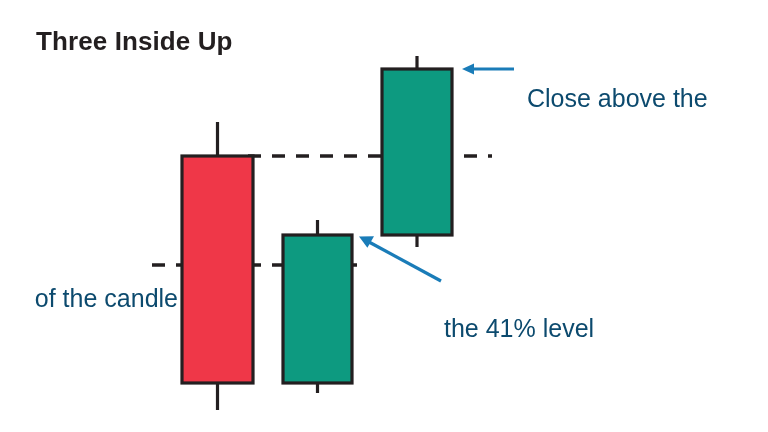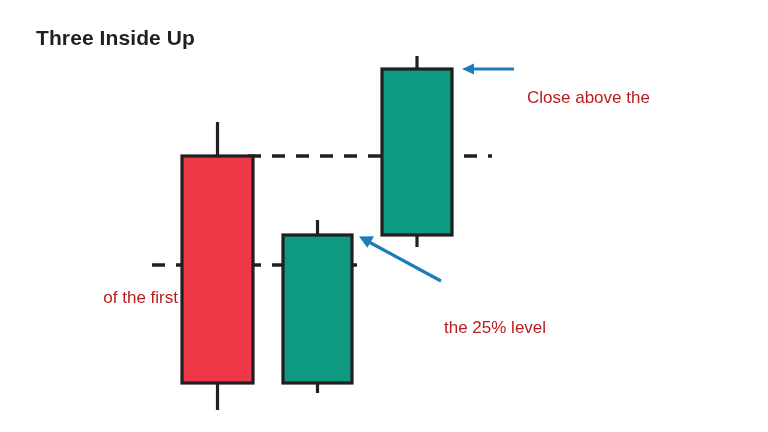"Three Inside Up" .chart-title { font-size: 21px -> 26px }
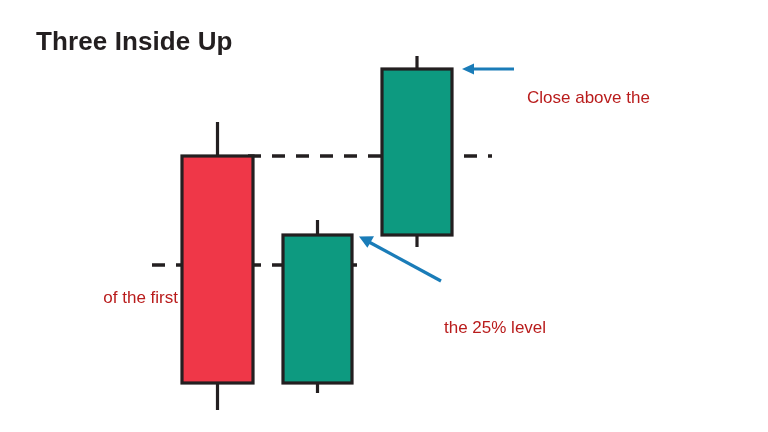"Close above the" .annot { color: #b91c1c -> #0c4a6e; font-size: 17px -> 25px }
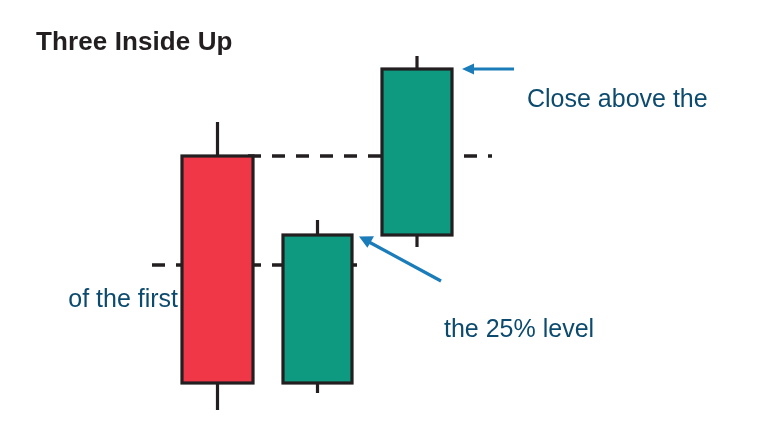"of the first" span.ln { text: first -> candle }
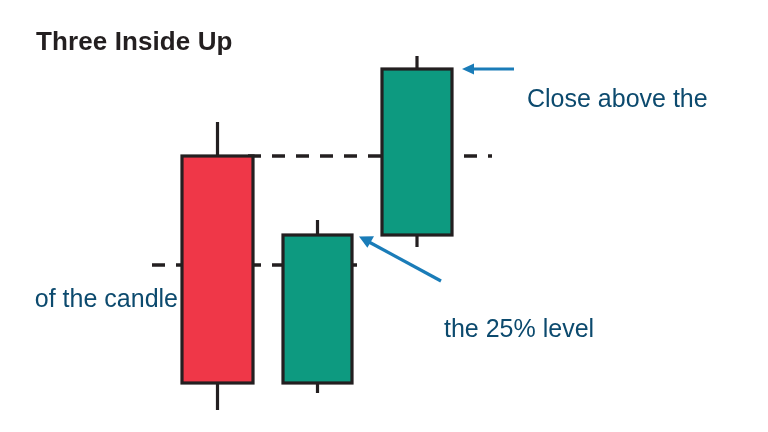"the 25% level" span.ln { text: 25% -> 41% }
